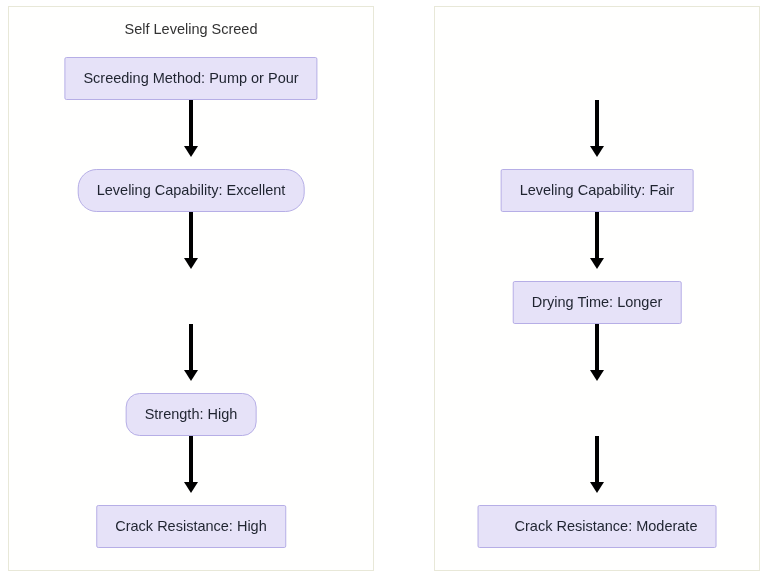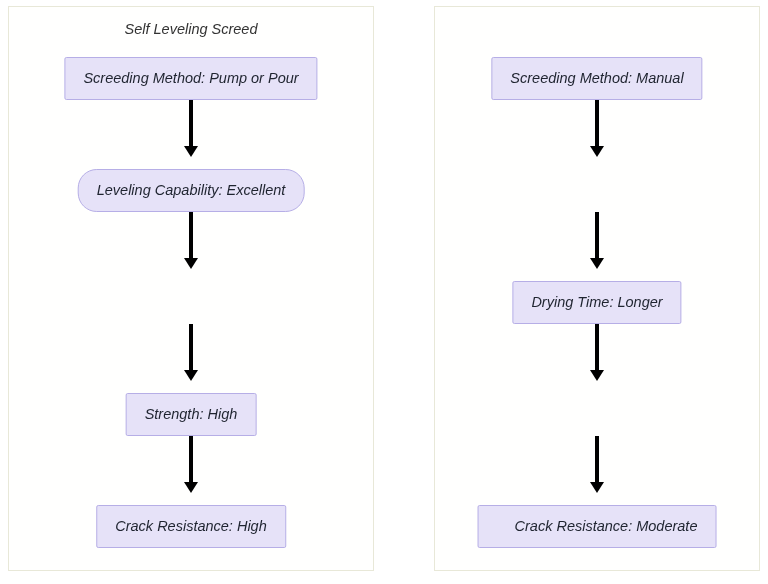"Self Leveling Screed" .canvas { font-style: italic -> none }
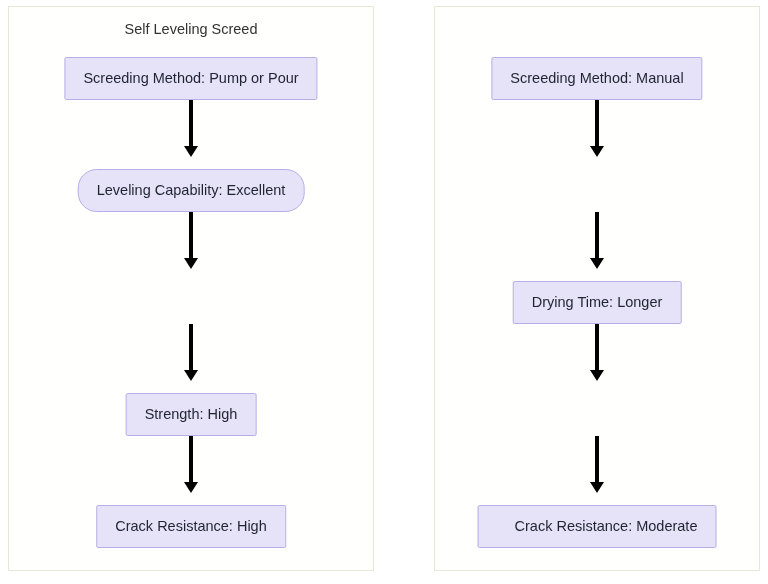"Screeding Method: Manual" div.node { html: <div>Screeding Method: Manual</div> -> none }
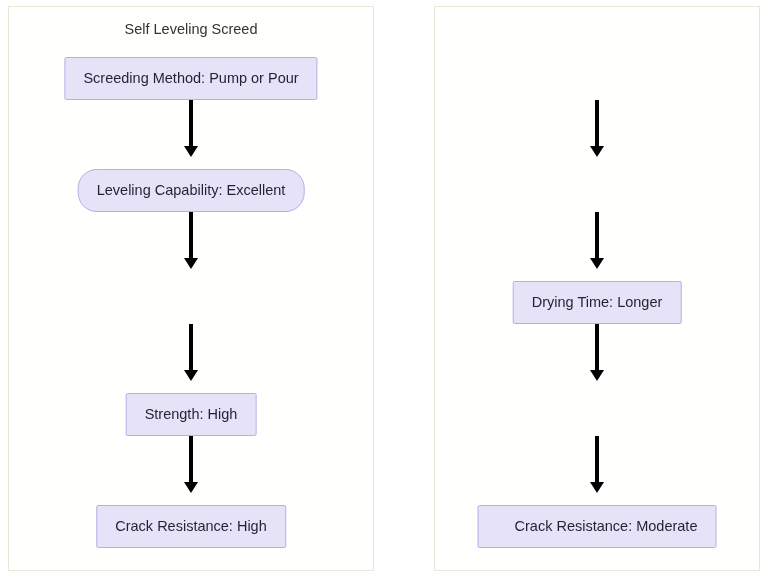"Leveling Capability: Fair" div.node { html: none -> <div>Leveling Capability: Fair</div> }
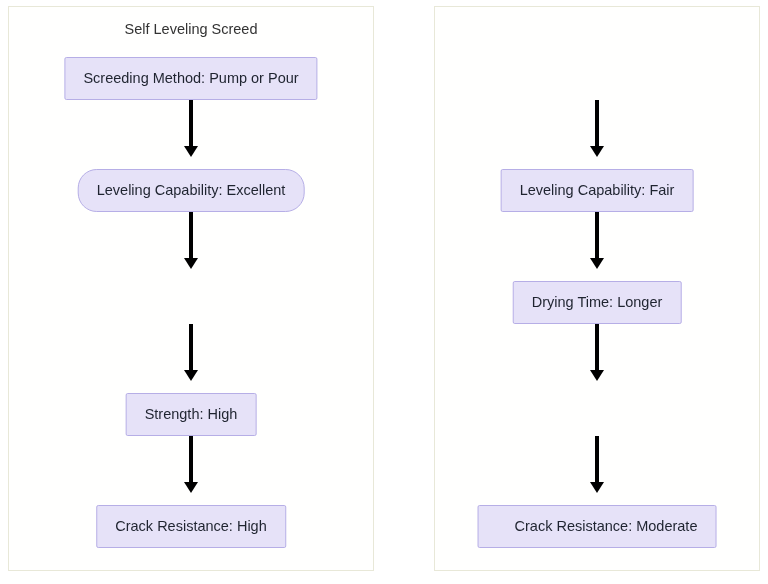"Strength: High" div.node { border-radius: none -> 14px }
